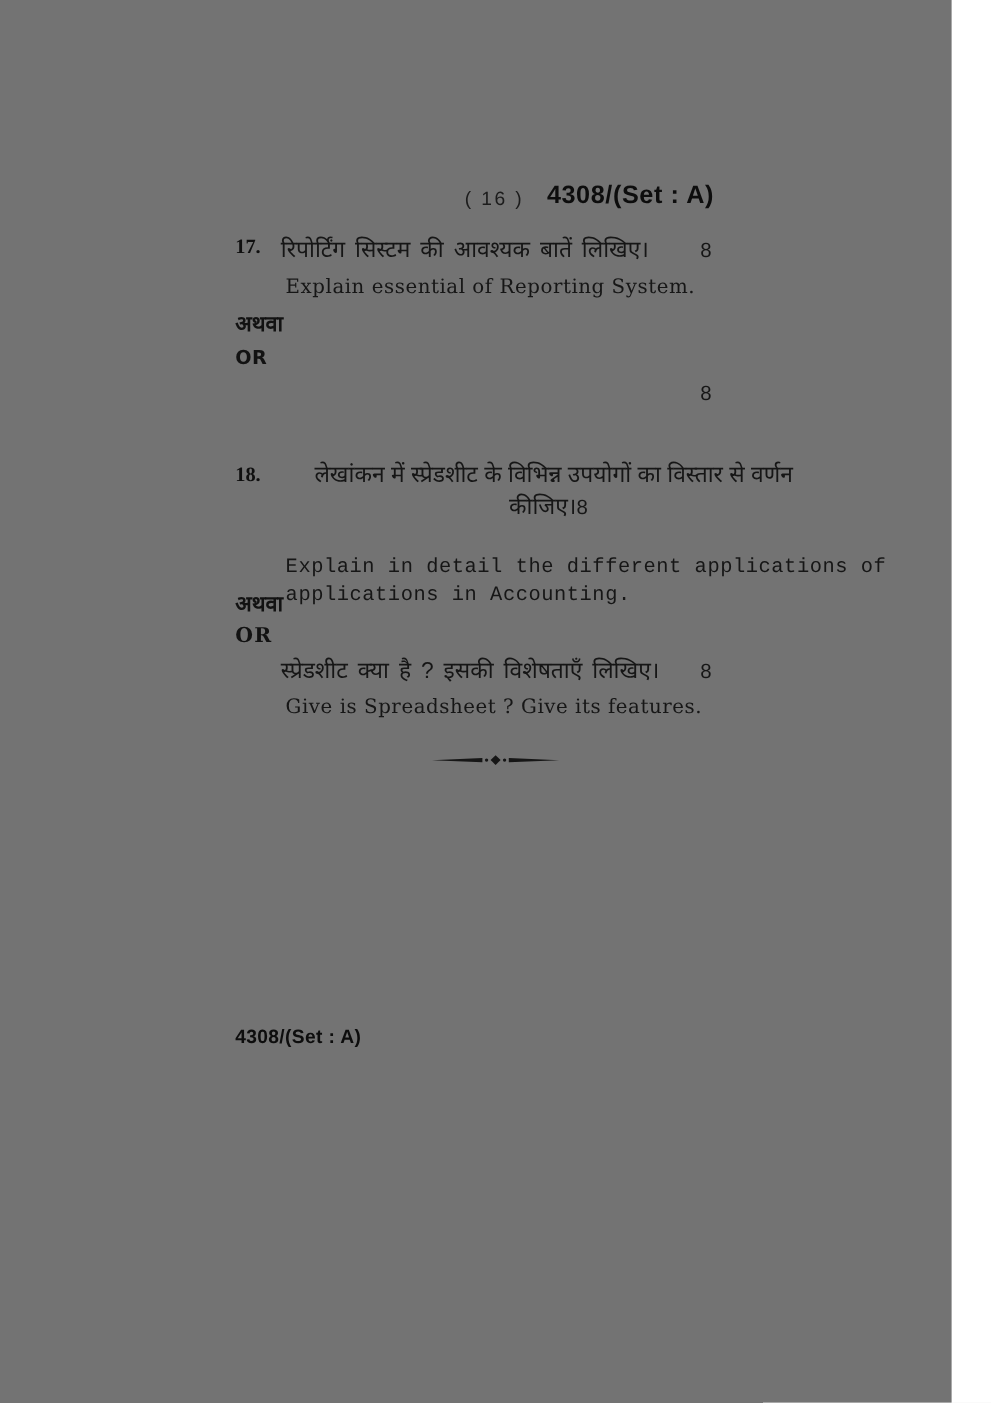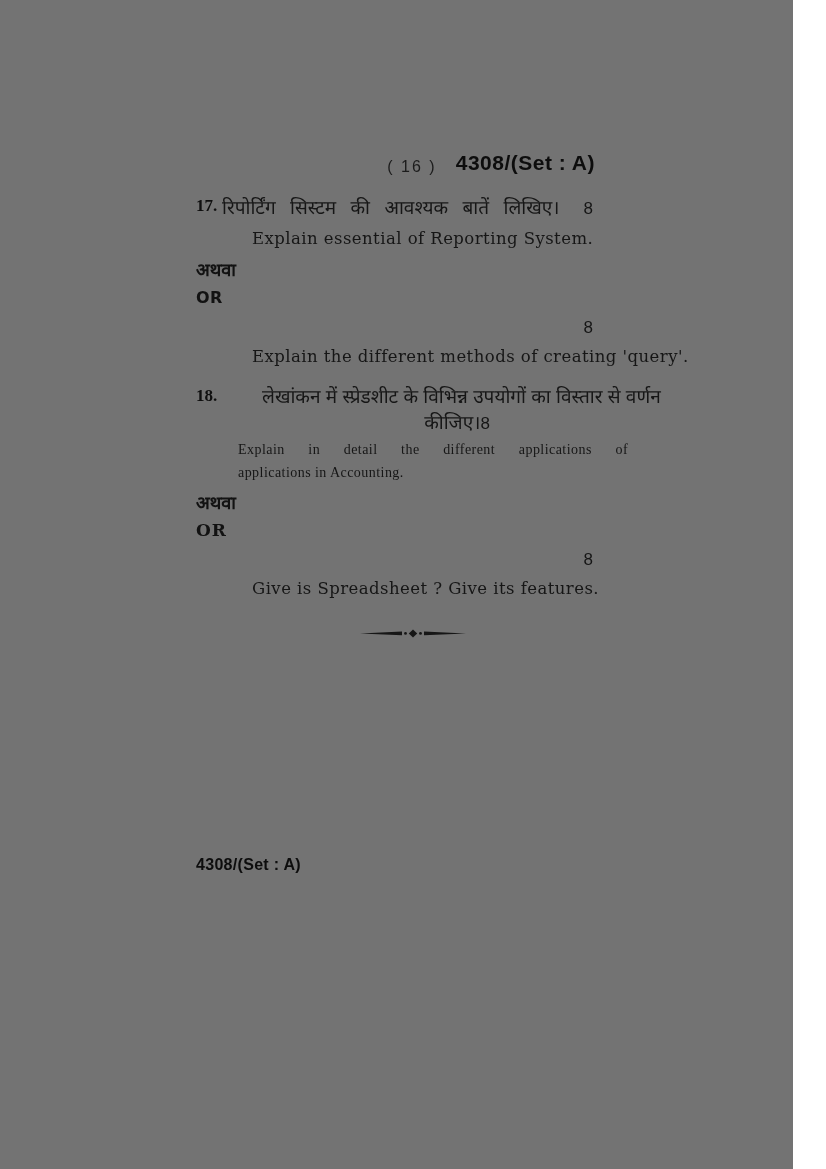"रिपोर्टिंग सिस्टम की आवश्यक बातें" .hindi { font-family: Liberation Mono, monospace -> Liberation Sans, sans-serif; left: 222px -> 234px }
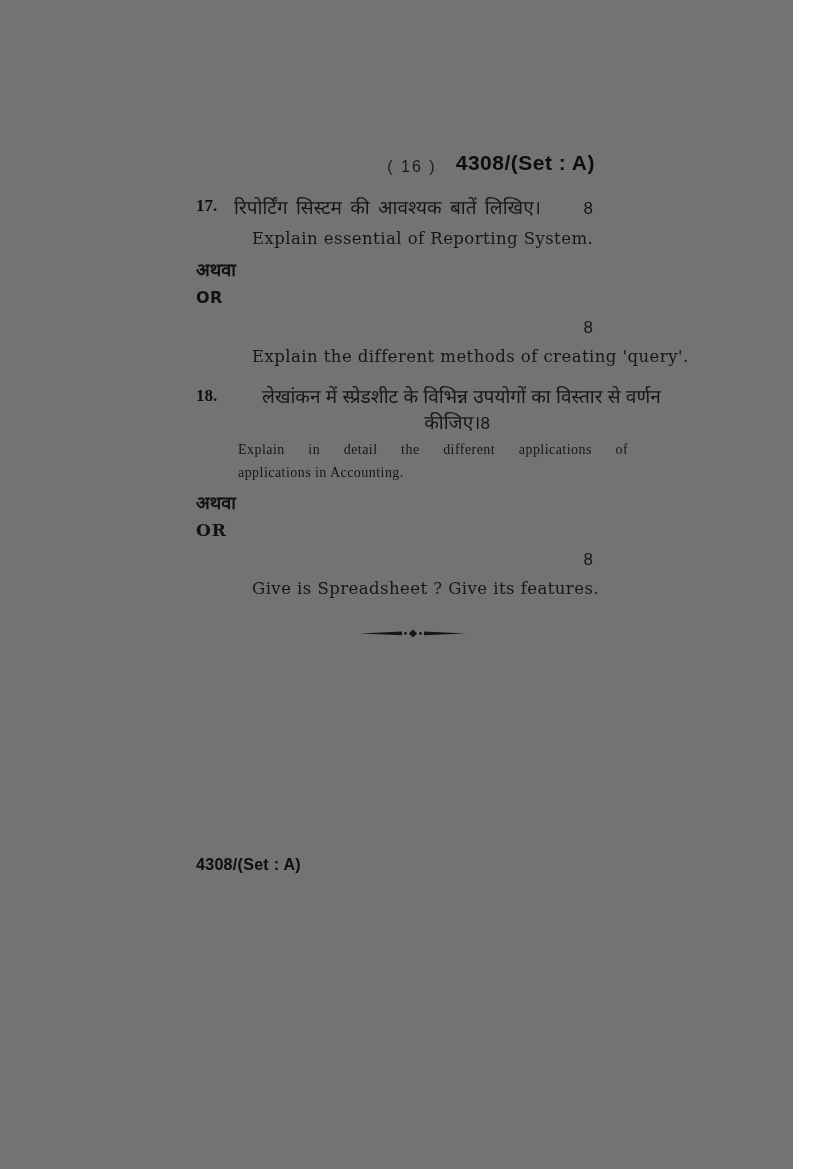"Explain essential of Reporting System." .eng { margin-left: 14px -> none }
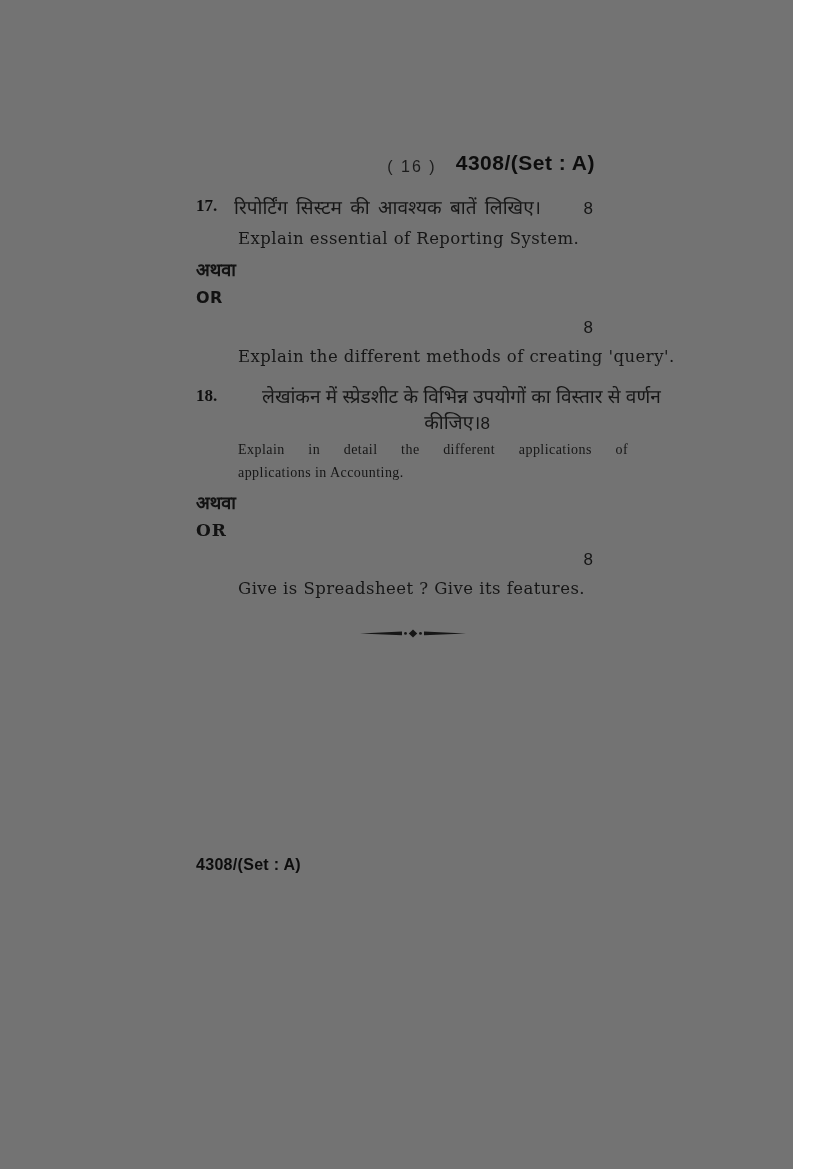"Explain the different methods of" div.abs { html: <div>Explain the different methods of creating 'query'.</div> -> none }
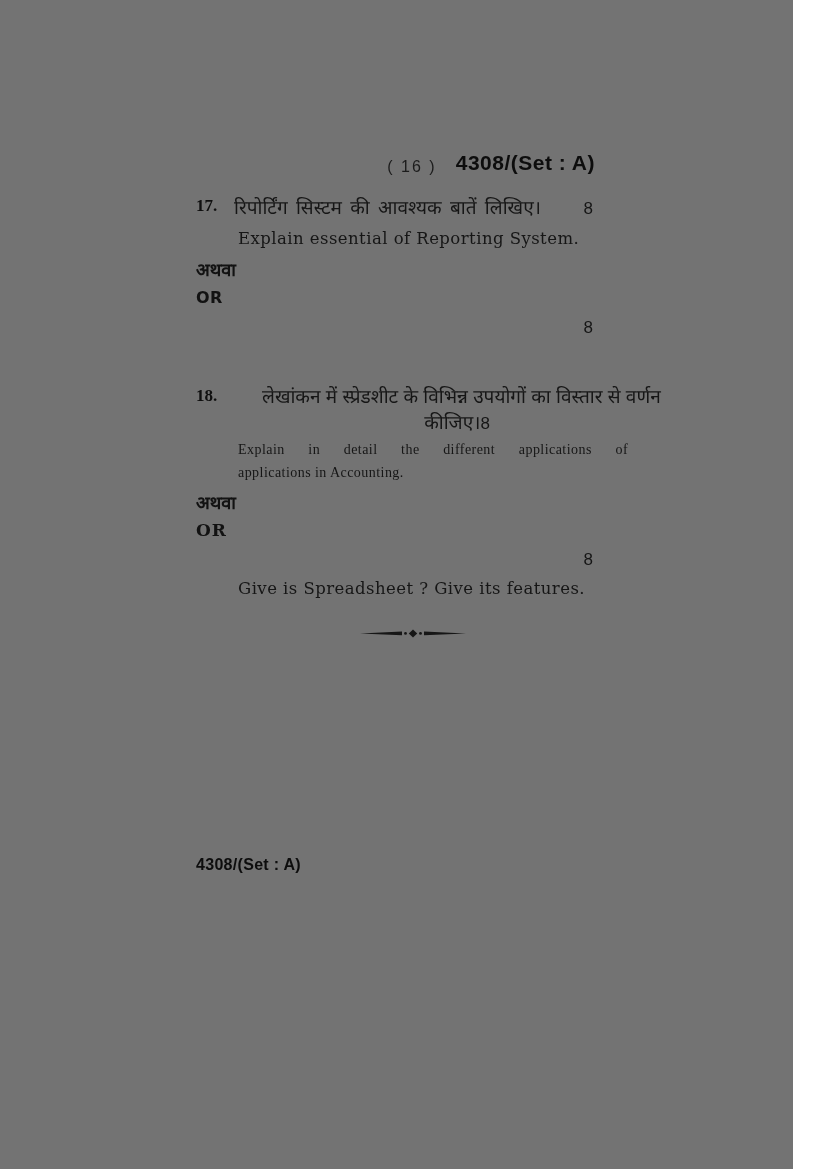"Explain in detail the different" .eng-block { font-family: Liberation Serif, serif -> Liberation Mono, monospace; font-size: 14px -> 17px; margin-top: none -> 24px }
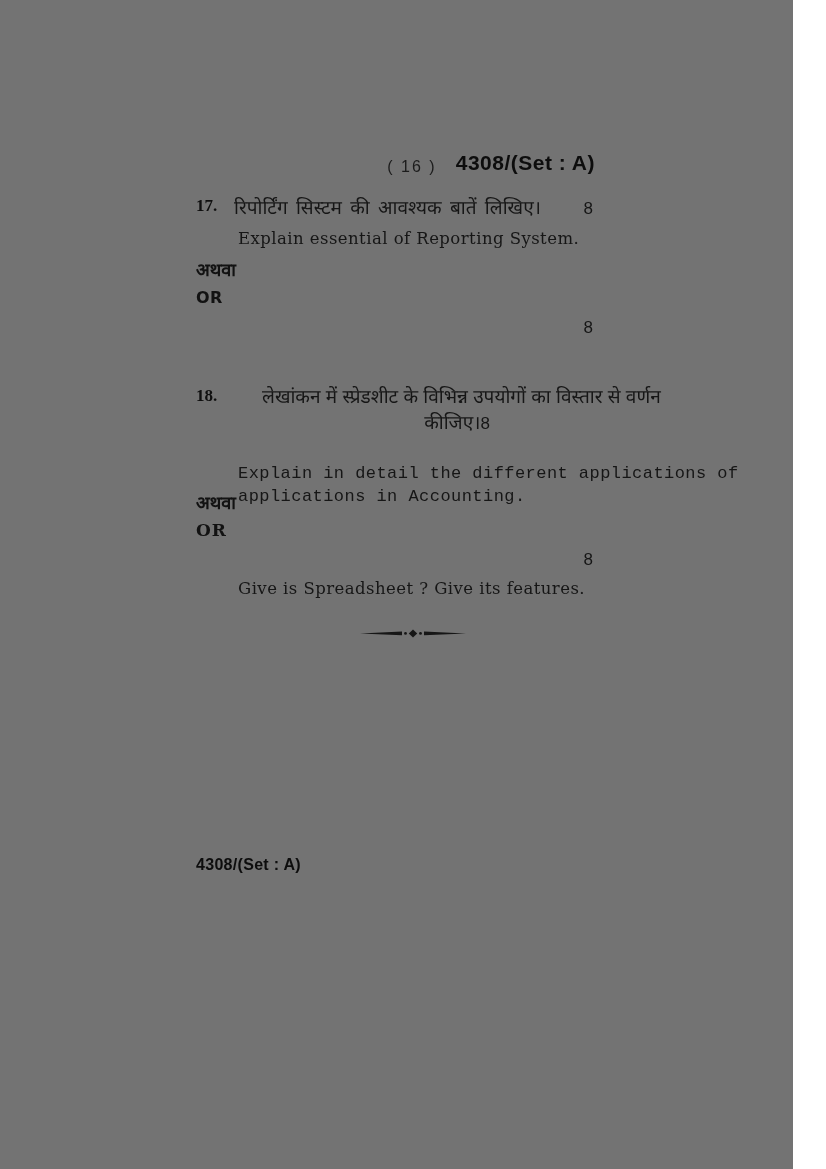"स्प्रेडशीट क्या है ? इसकी" div.abs { html: none -> <div>स्प्रेडशीट क्या है ? इसकी विशेषताएँ लिखिए।</div> }
